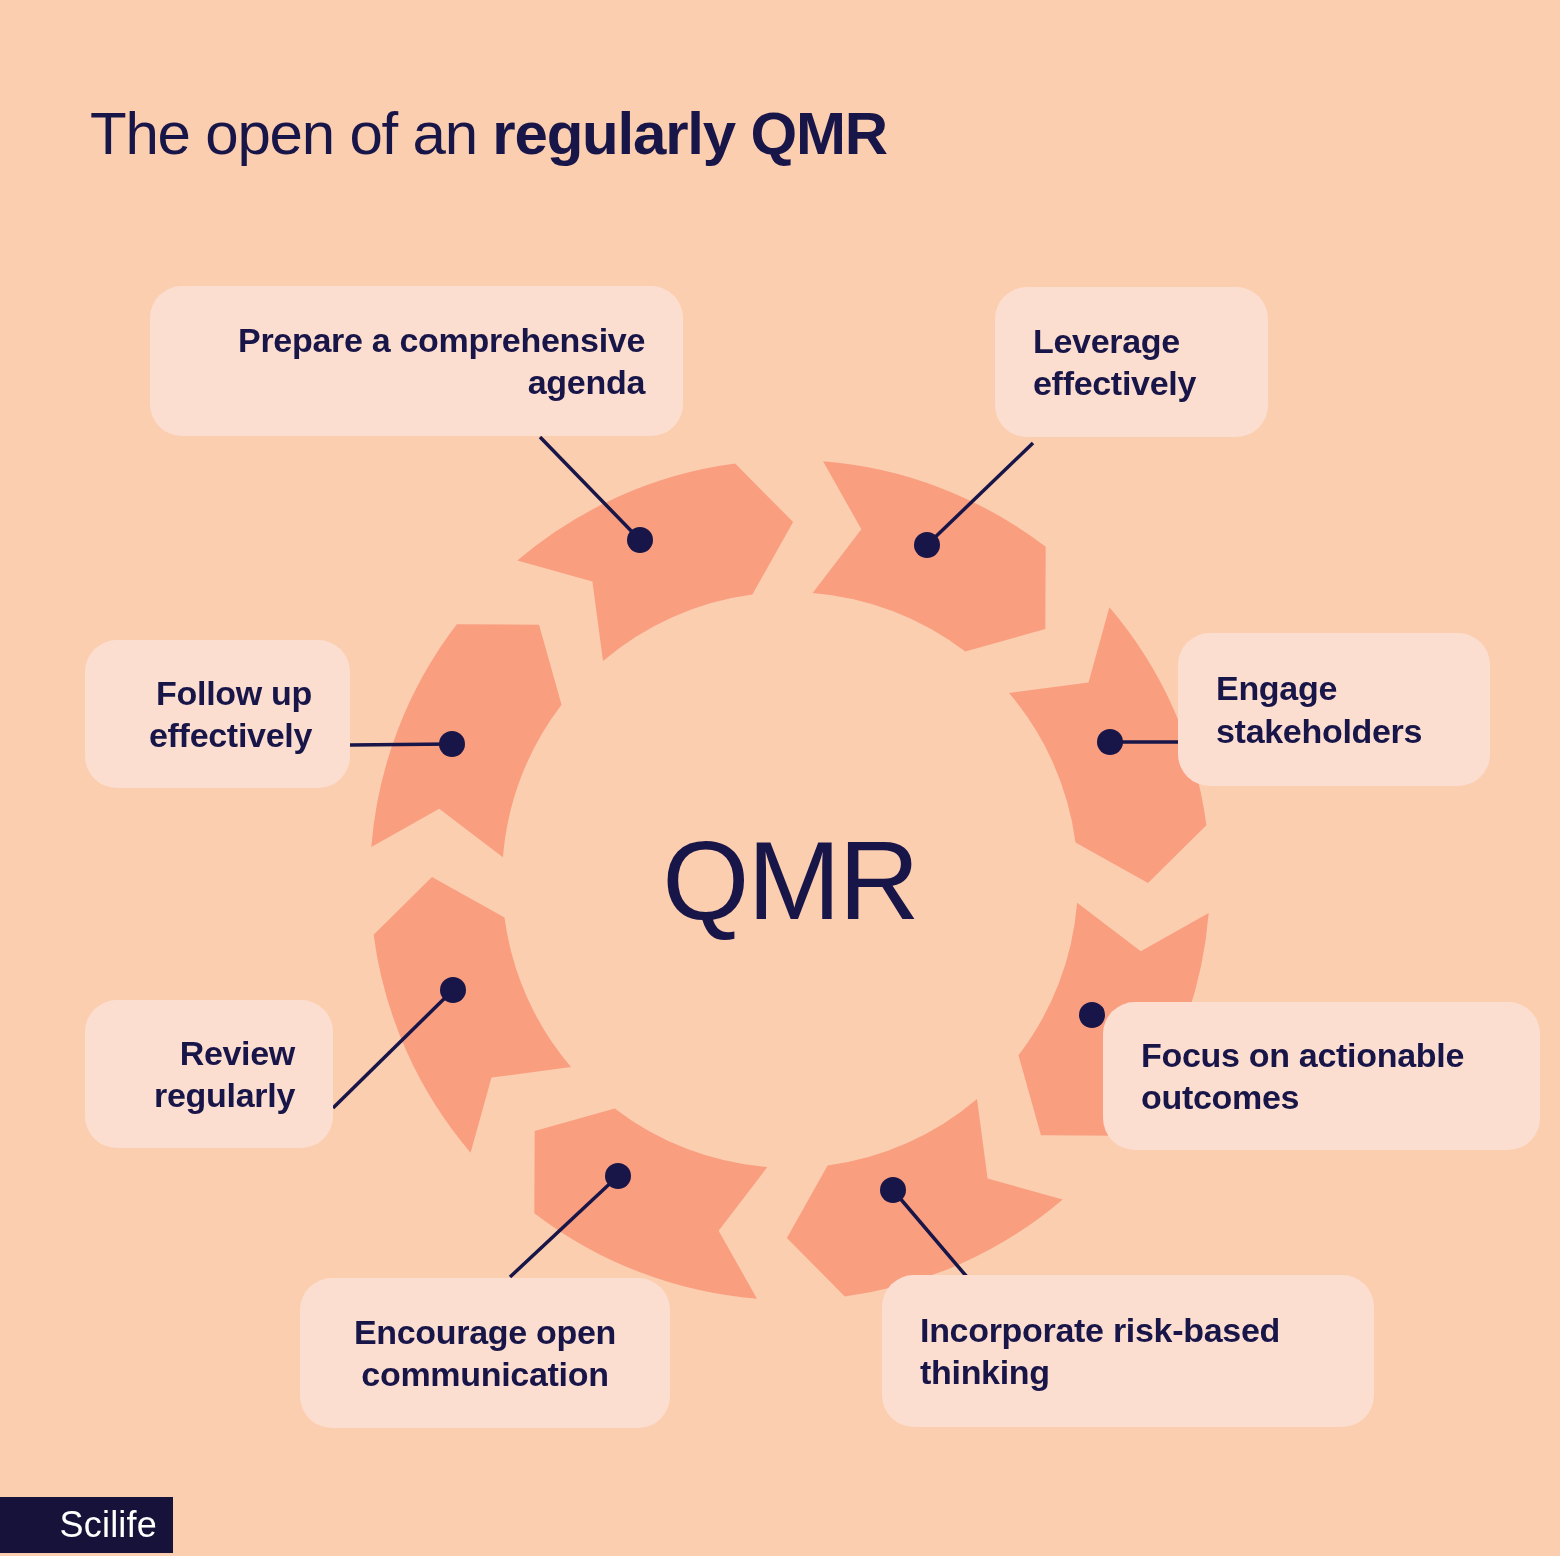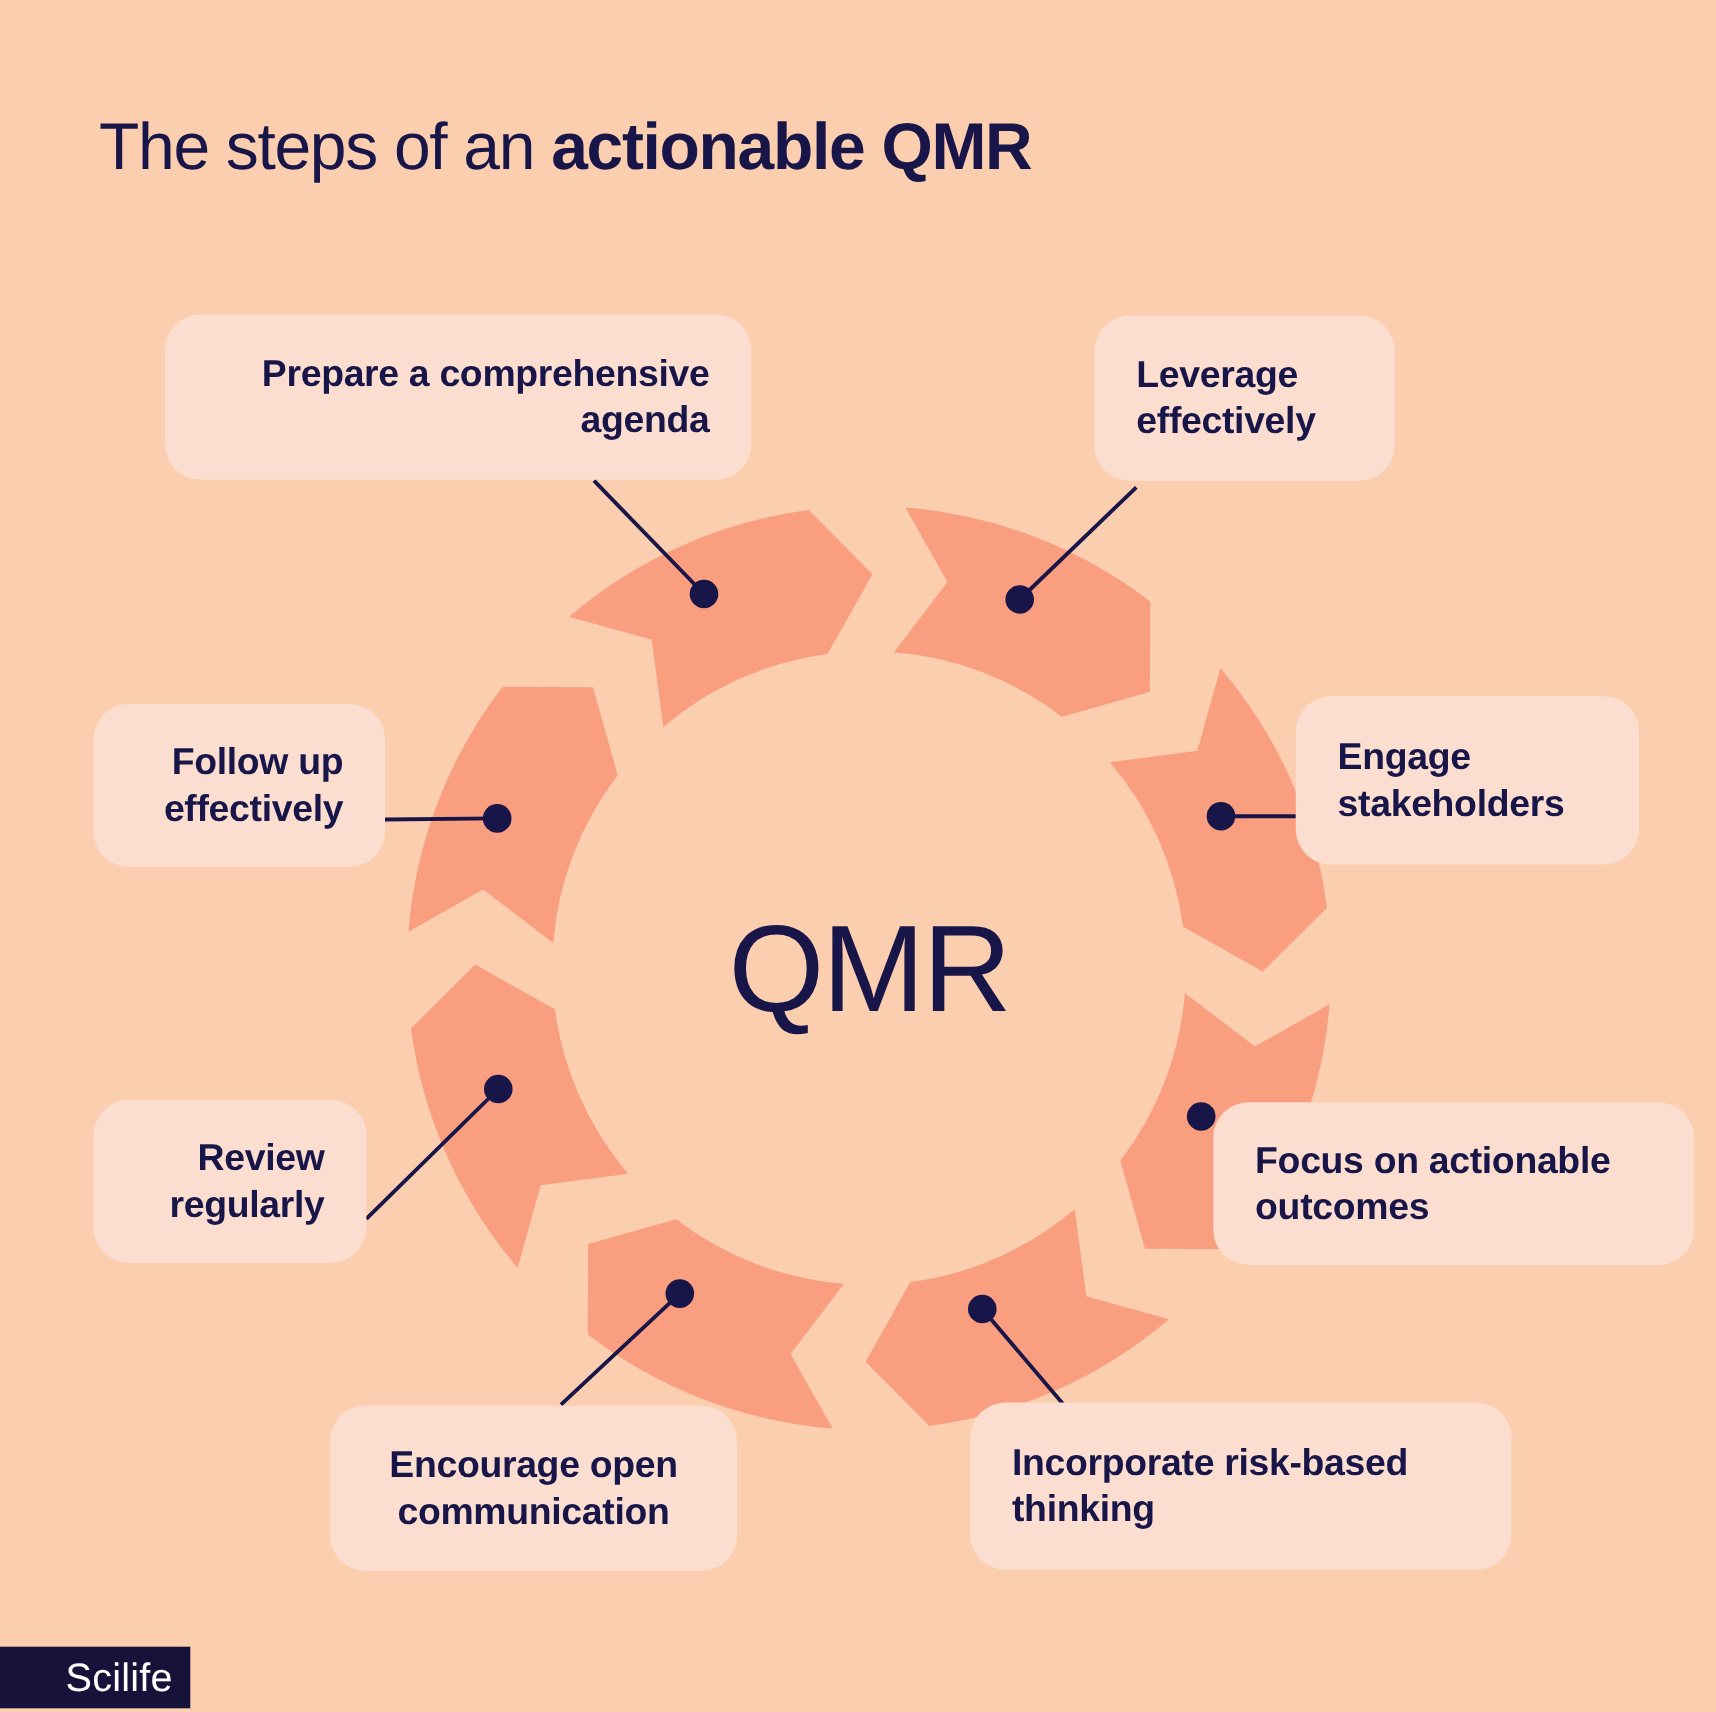"The steps of an" span.t-regular { text: steps -> open }
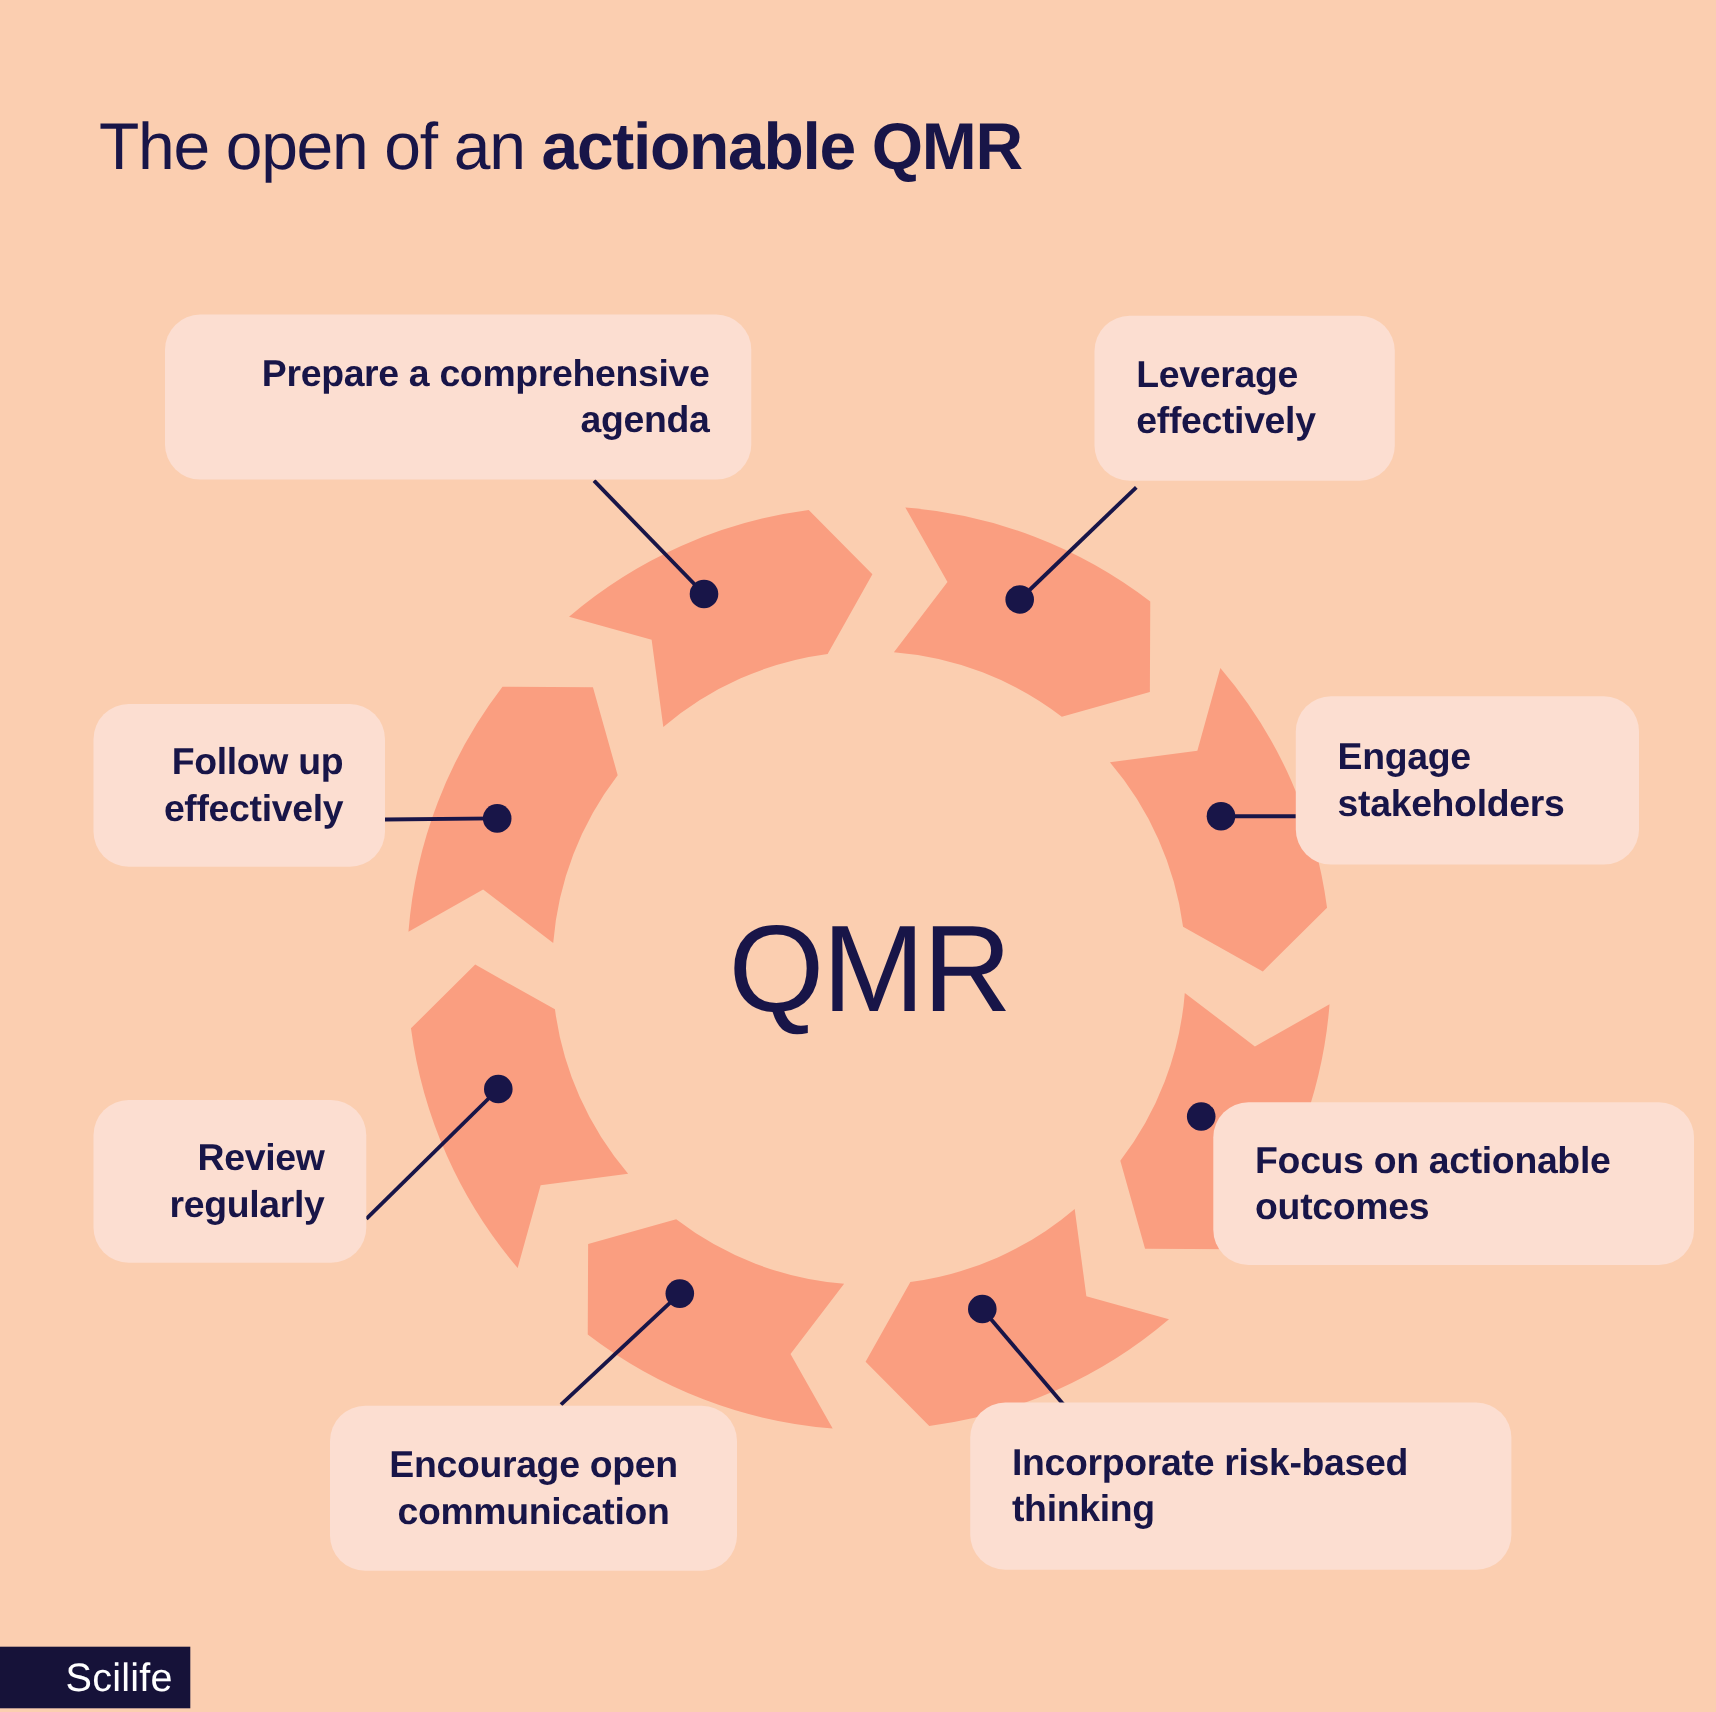"actionable QMR" span.t-bold { text: actionable -> regularly }
